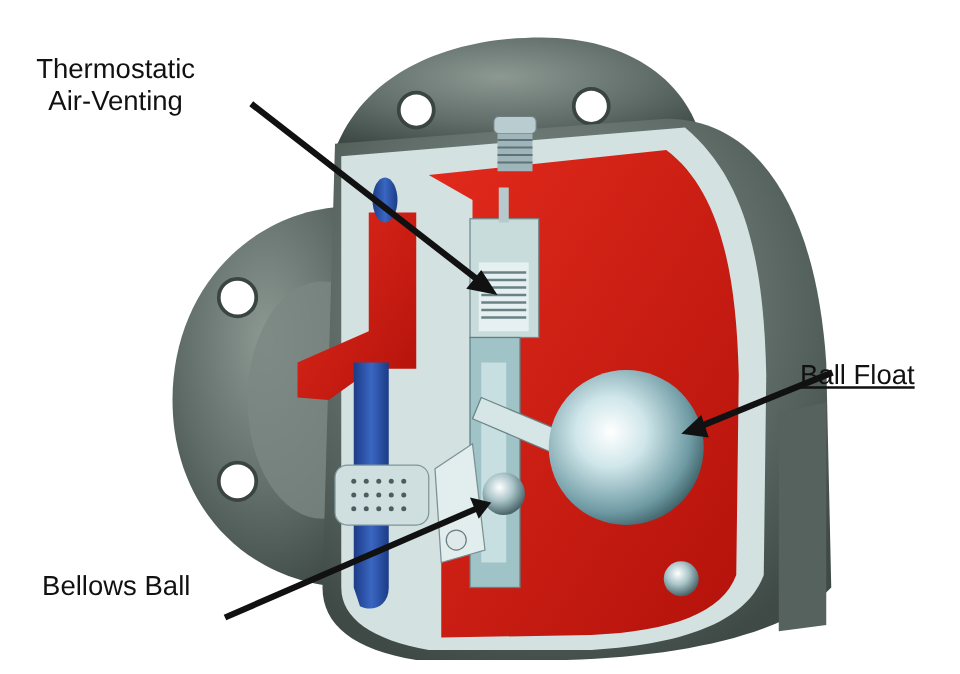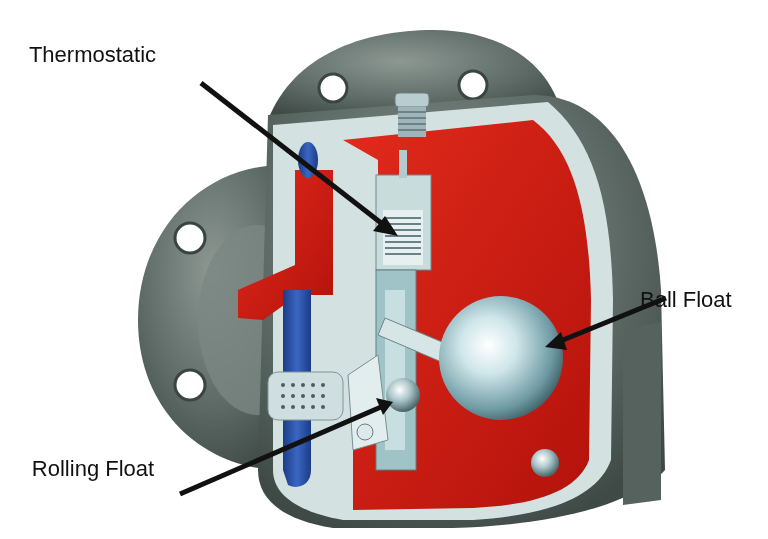"Air-Venting" div { html: none -> <div>Air-Venting</div> }
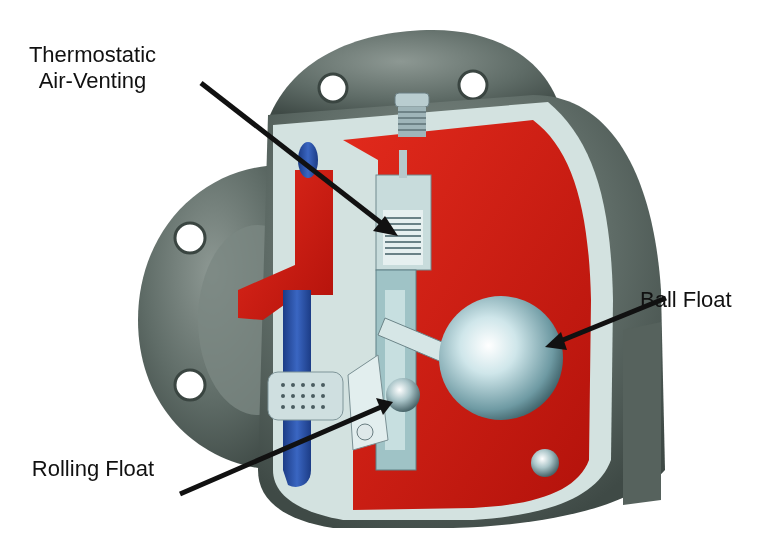"Ball Float" div.label { text-decoration: none -> underline }
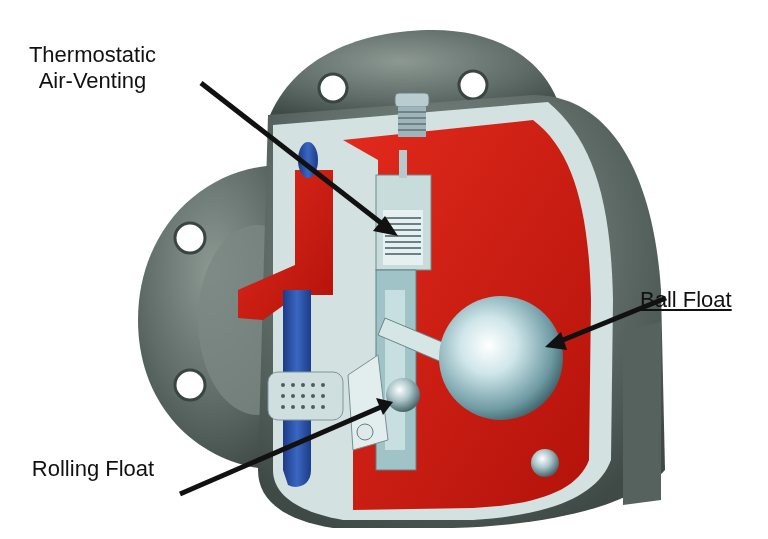"Rolling Float" div { text: Rolling Float -> Bellows Ball }
